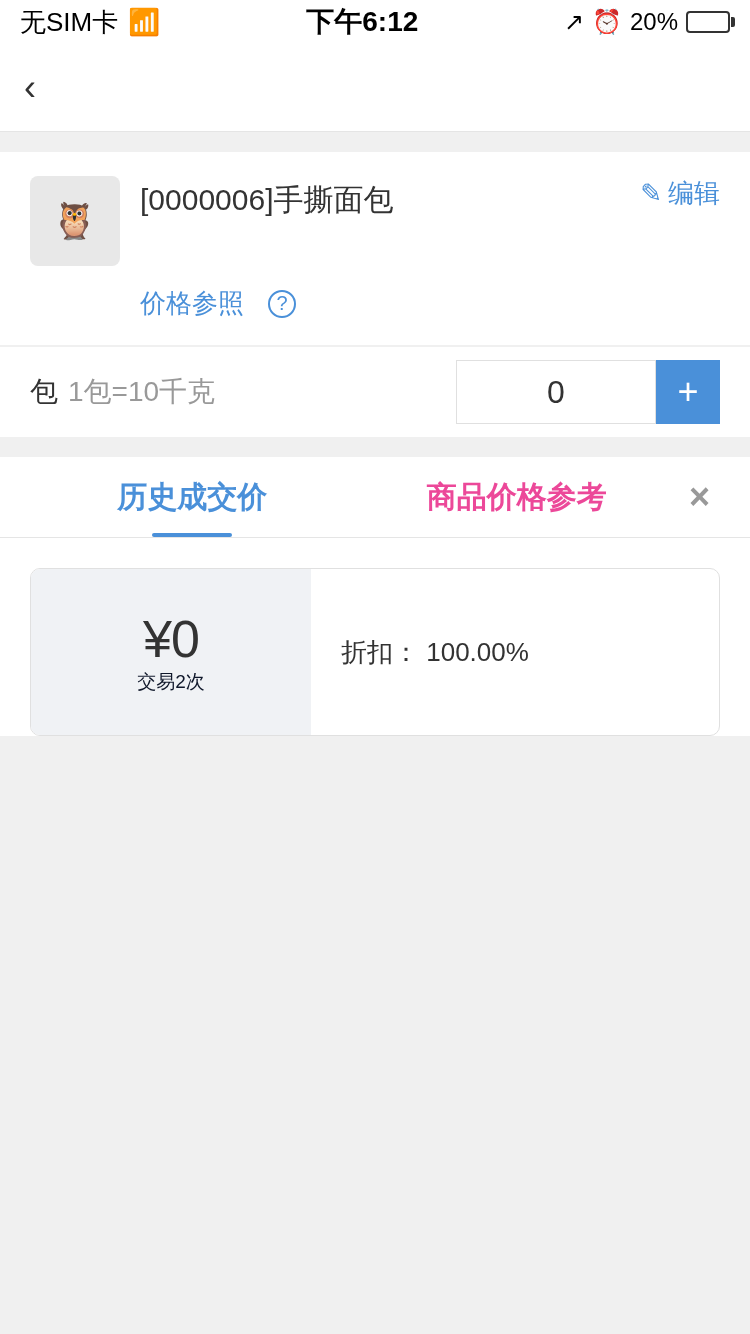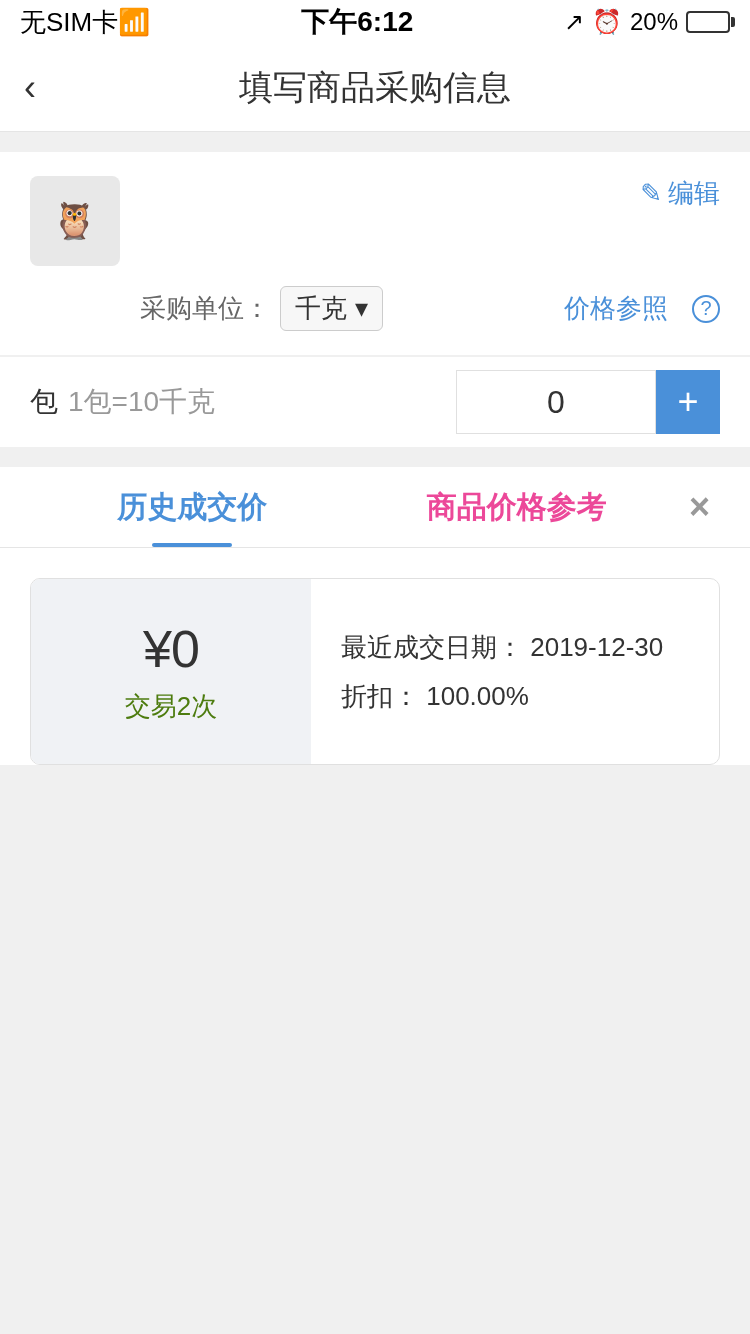"无SIM卡" .status-left { gap: none -> 10px }
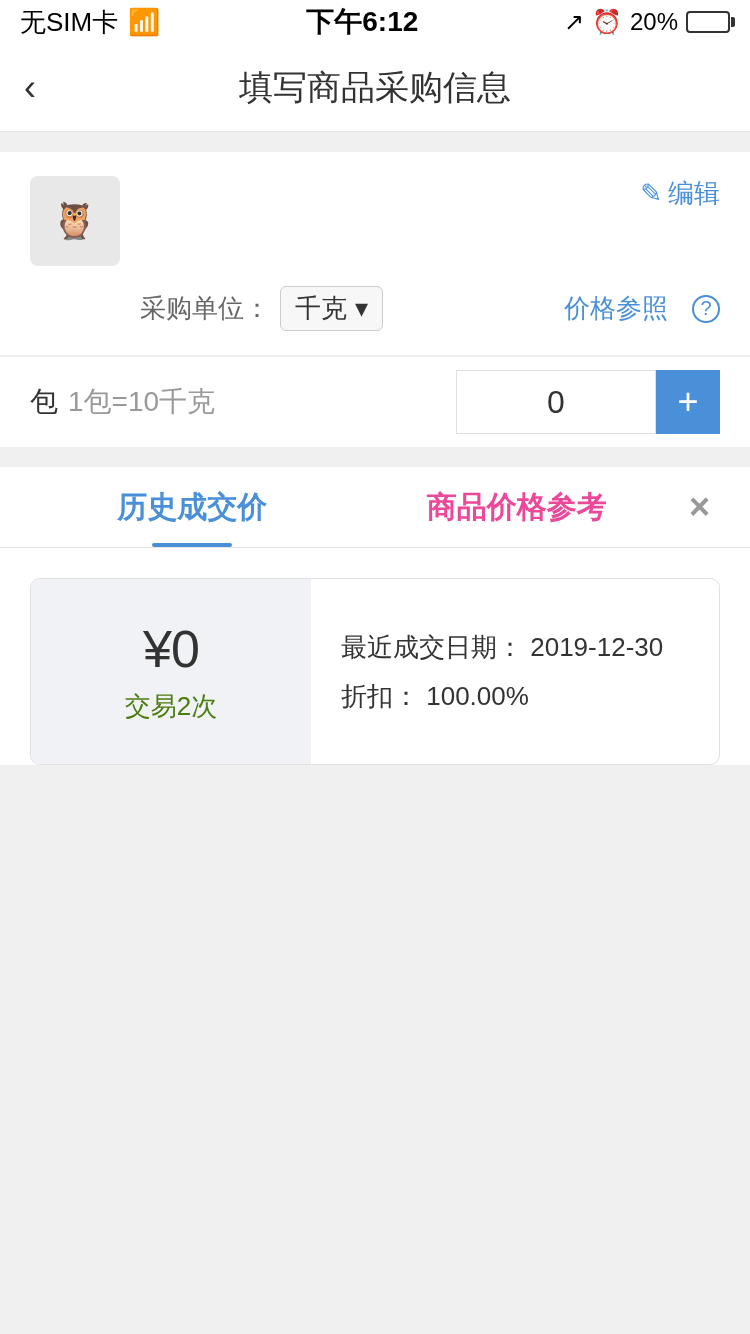"填写商品采购信息" span.nav-title { html: <span>填写商品采购信息</span> -> none }
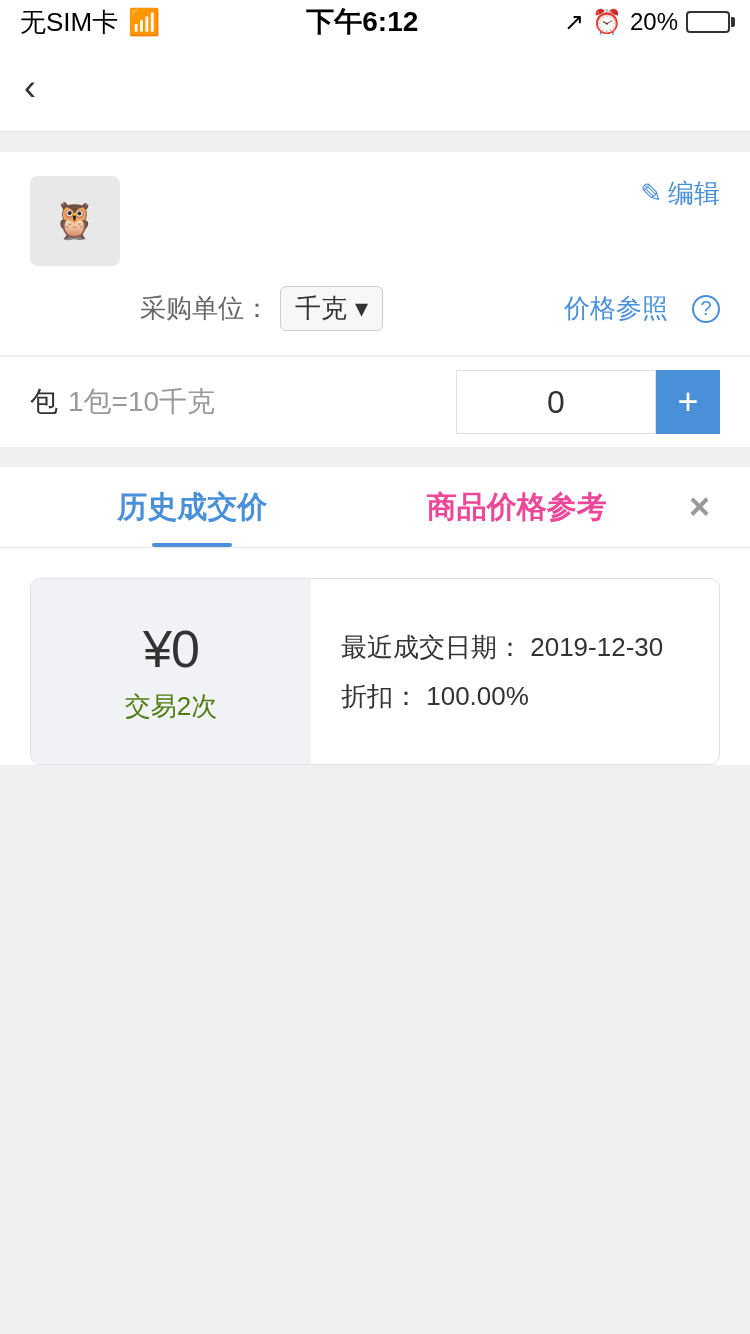"[0000006]手撕面包" span.product-name { html: none -> <span> <span>[0000006]</span><span>手撕面包</span> </span> }
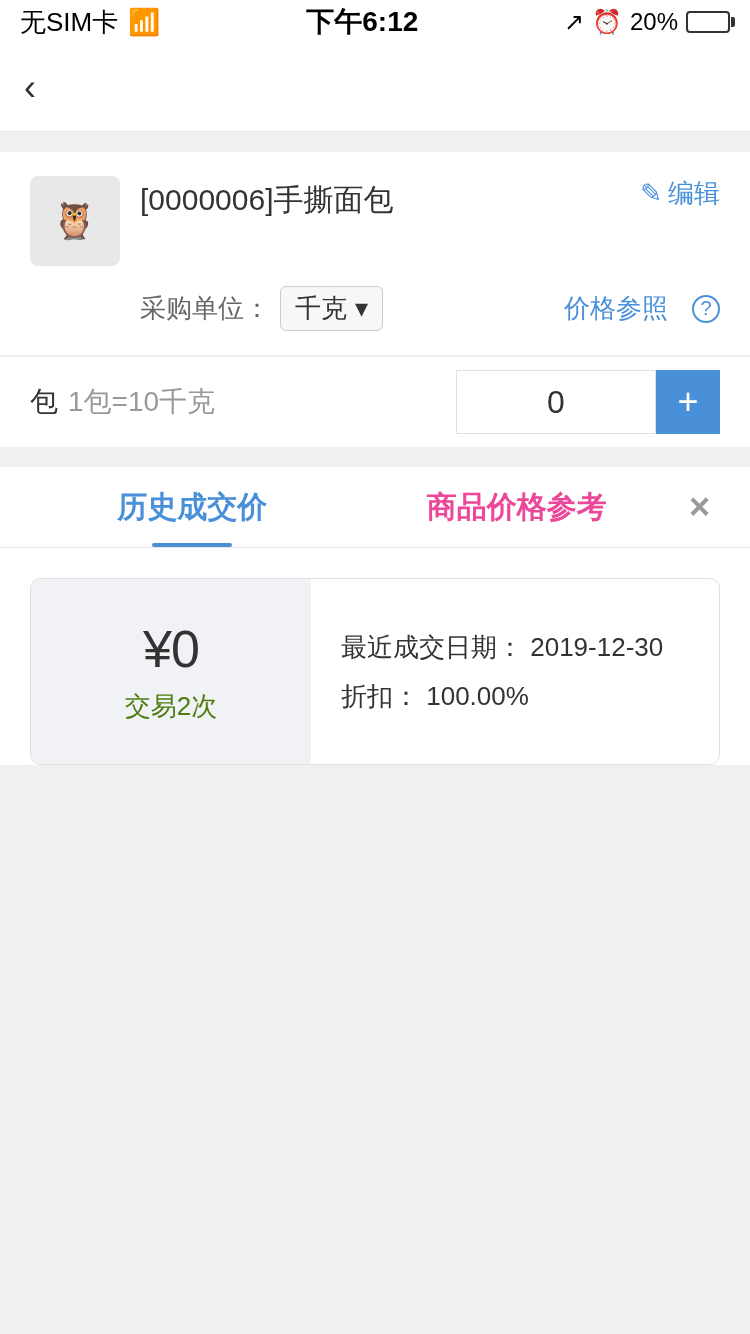"采购单位：" div { html: <div> <span>采购单位：</span> <span> <span>千克</span> <span>▾</span> </span> </div> -> none }
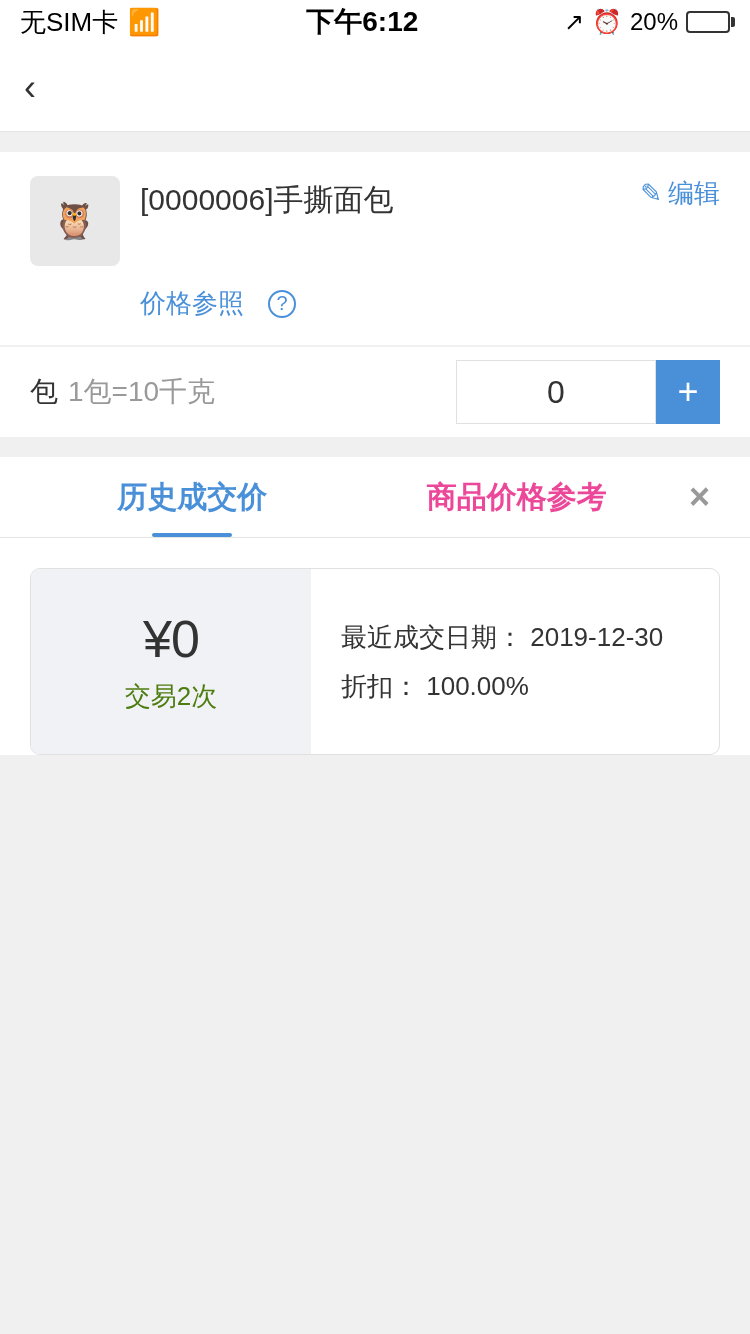"最近成交日期： 2019-12-30" div.tx-detail-row { html: <div> <span>最近成交日期：</span> <span>2019-12-30</span> </div> -> none }
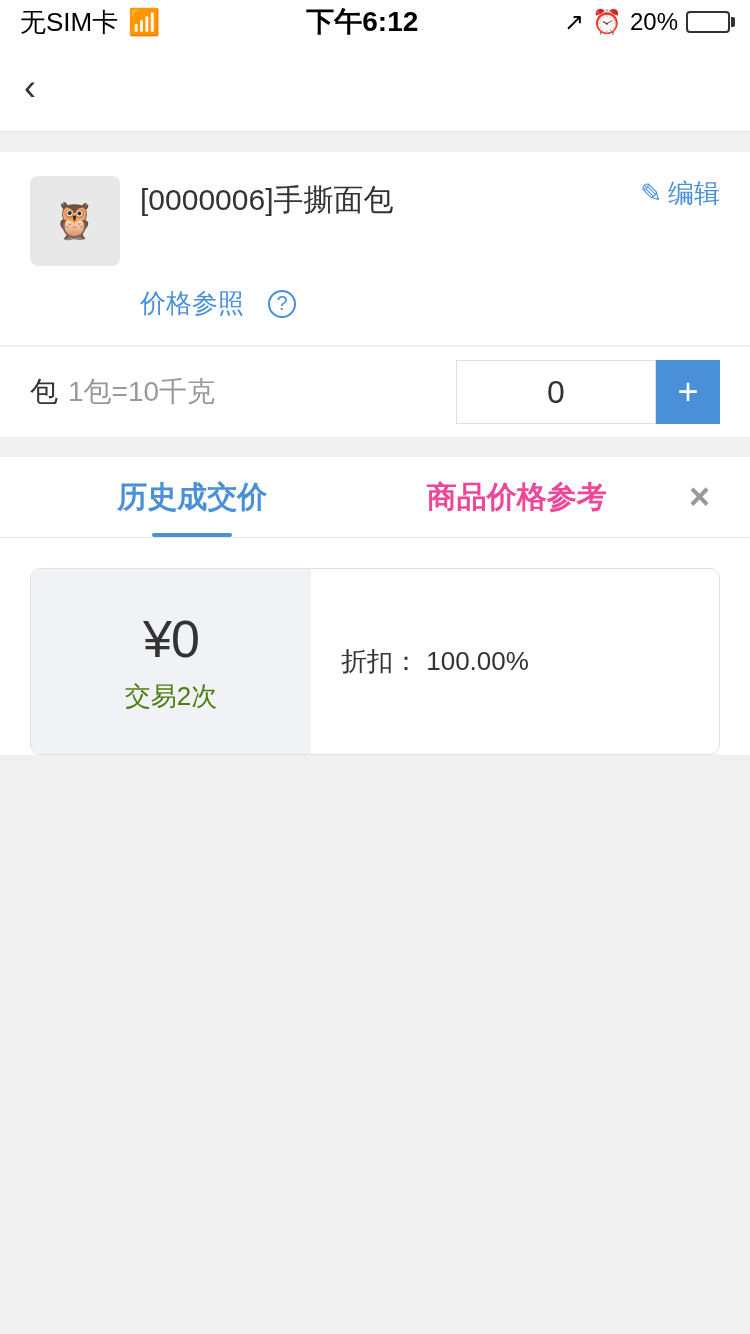"交易2次" .tx-count { color: #4d7c0f -> #0f172a; font-size: 26px -> 19px; margin-top: 10px -> 0 }
